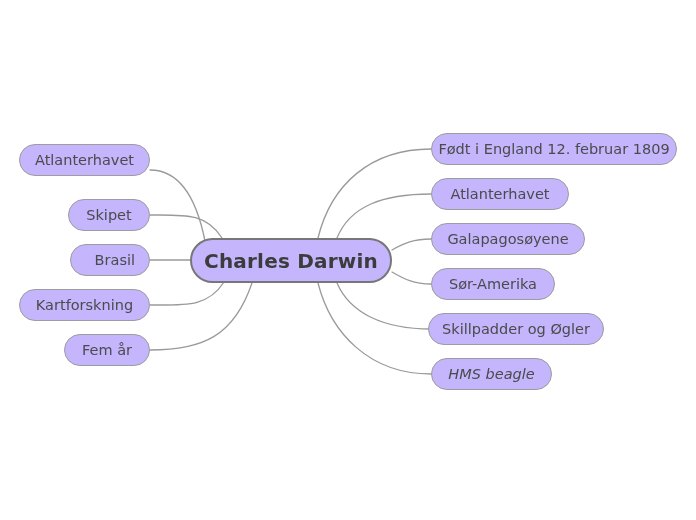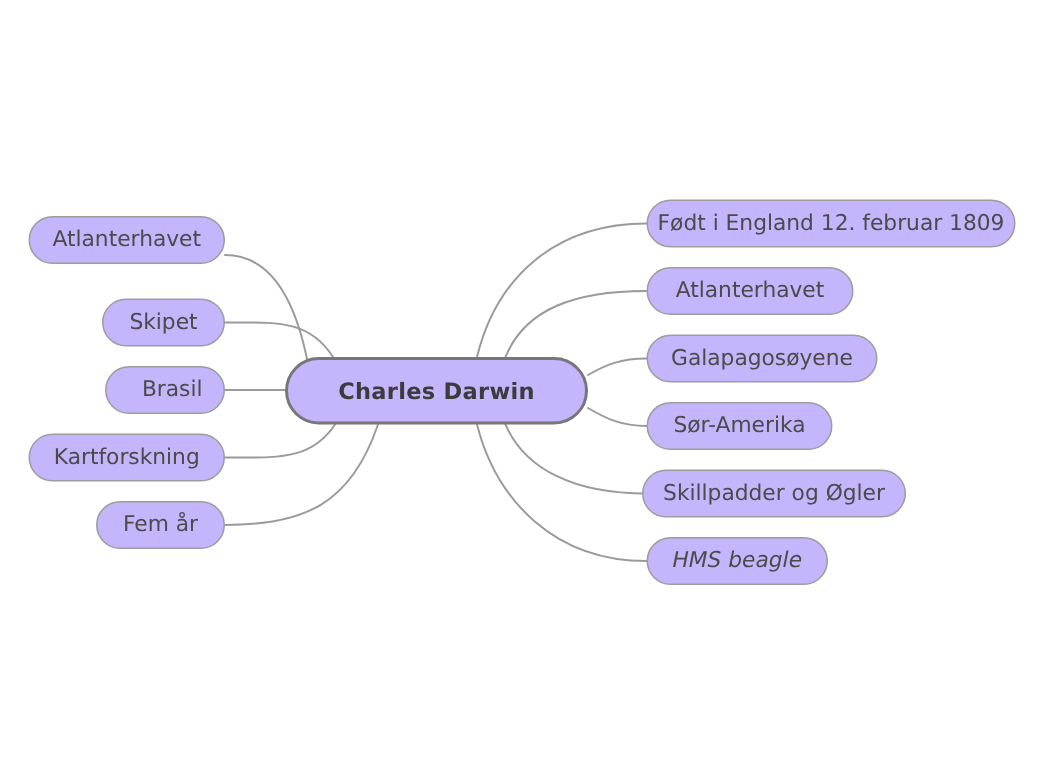"Charles Darwin" .node-root { font-size: 15px -> 20px }
